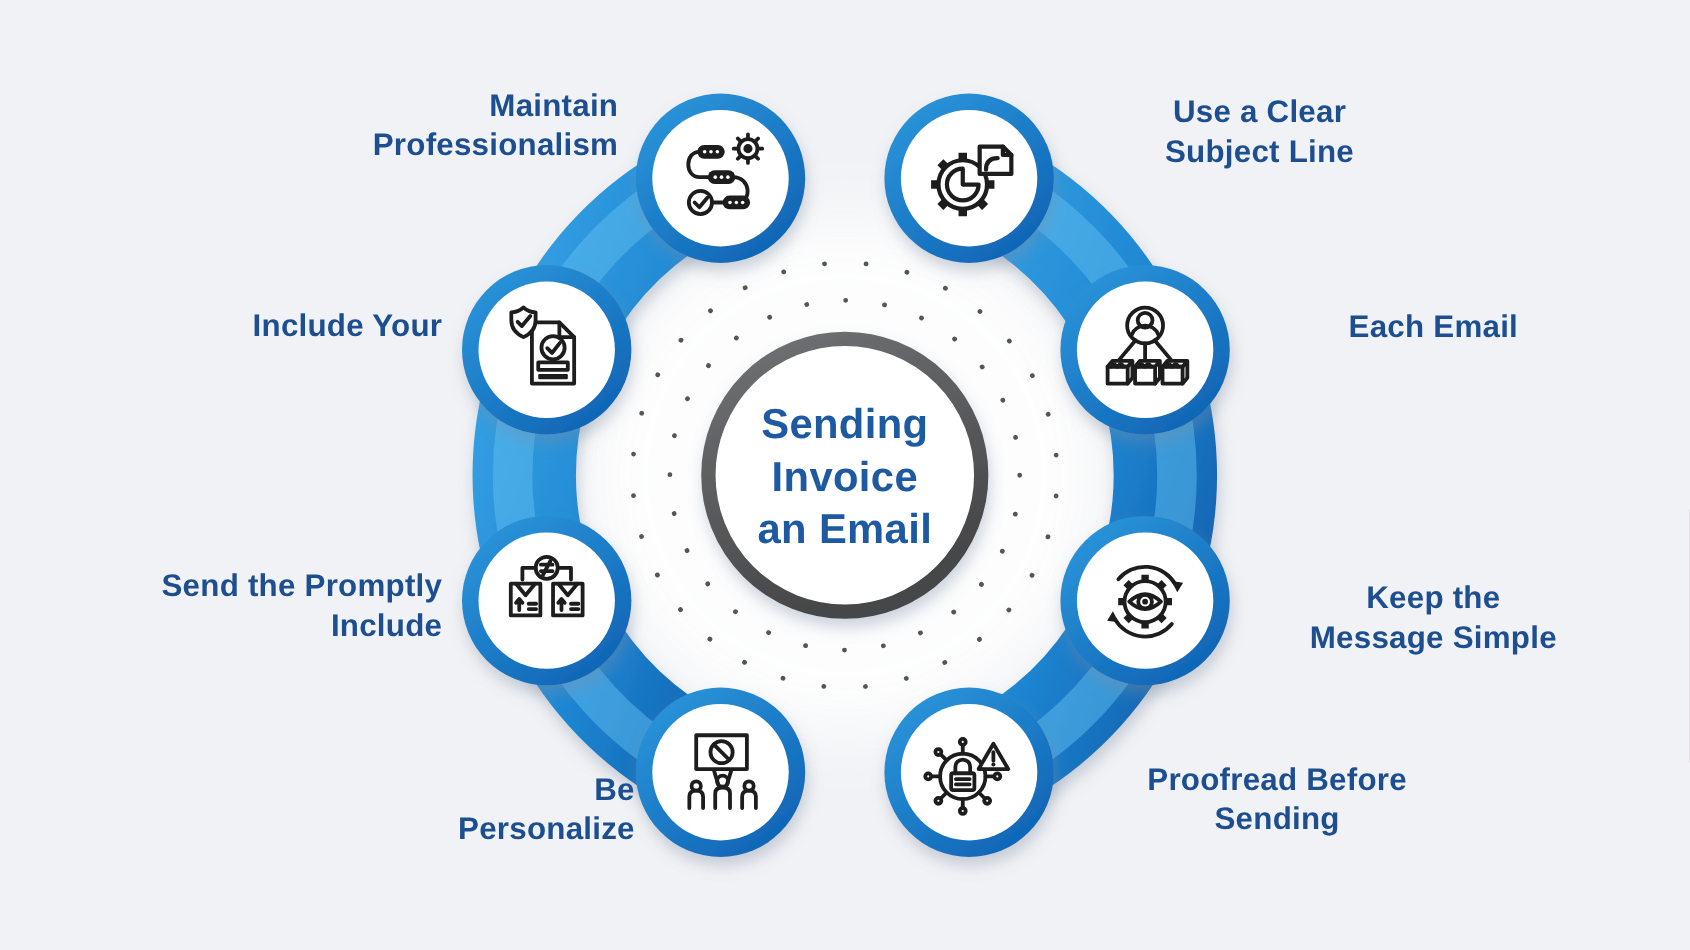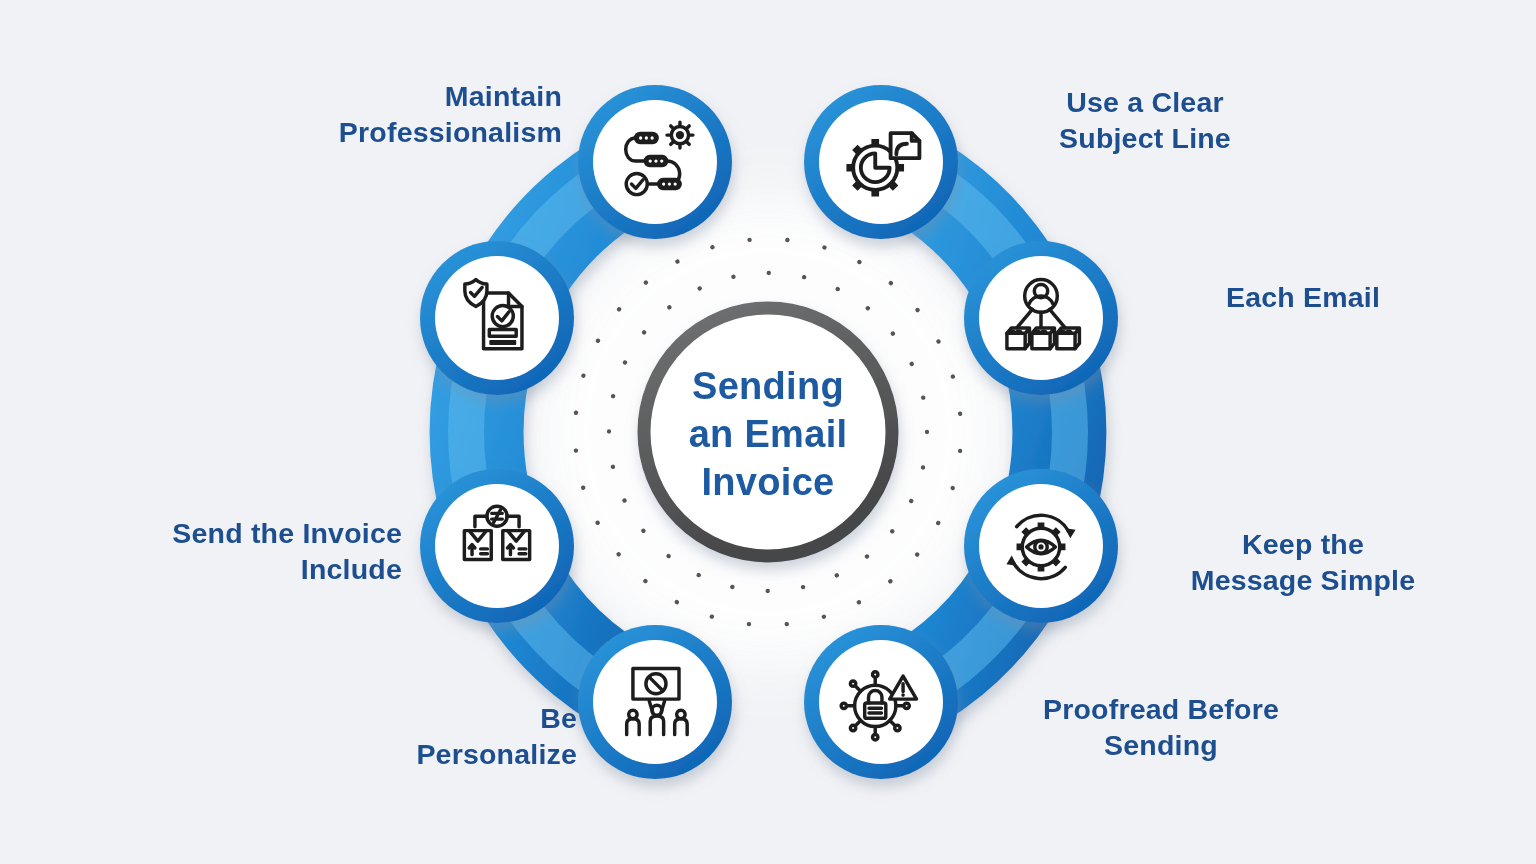"Include Your" span { html: none -> <span>Include Your</span> }
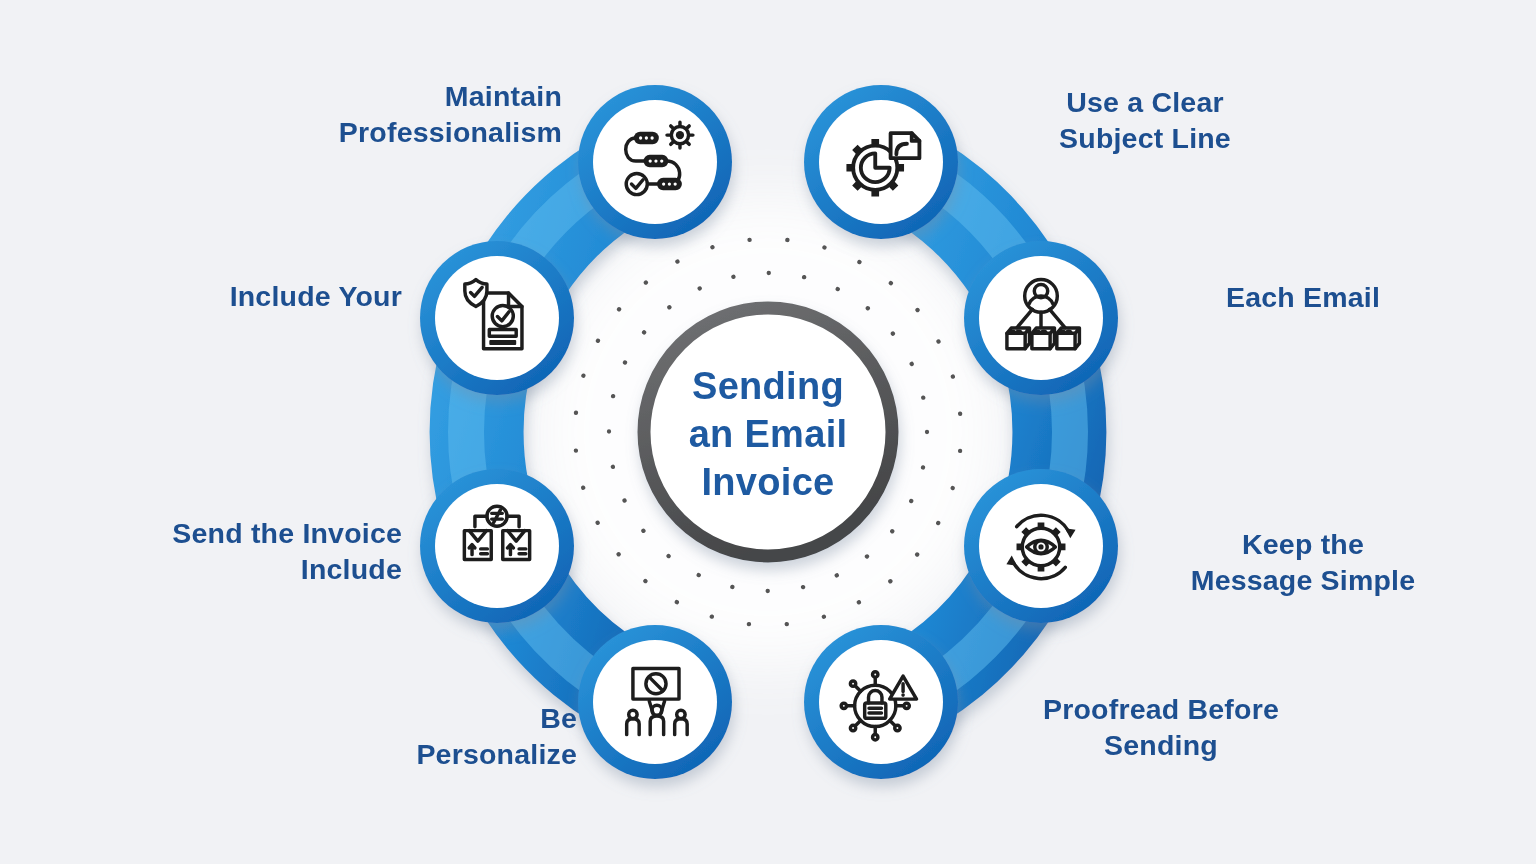"an Email" span { order: before "Invoice" -> after "Invoice" }
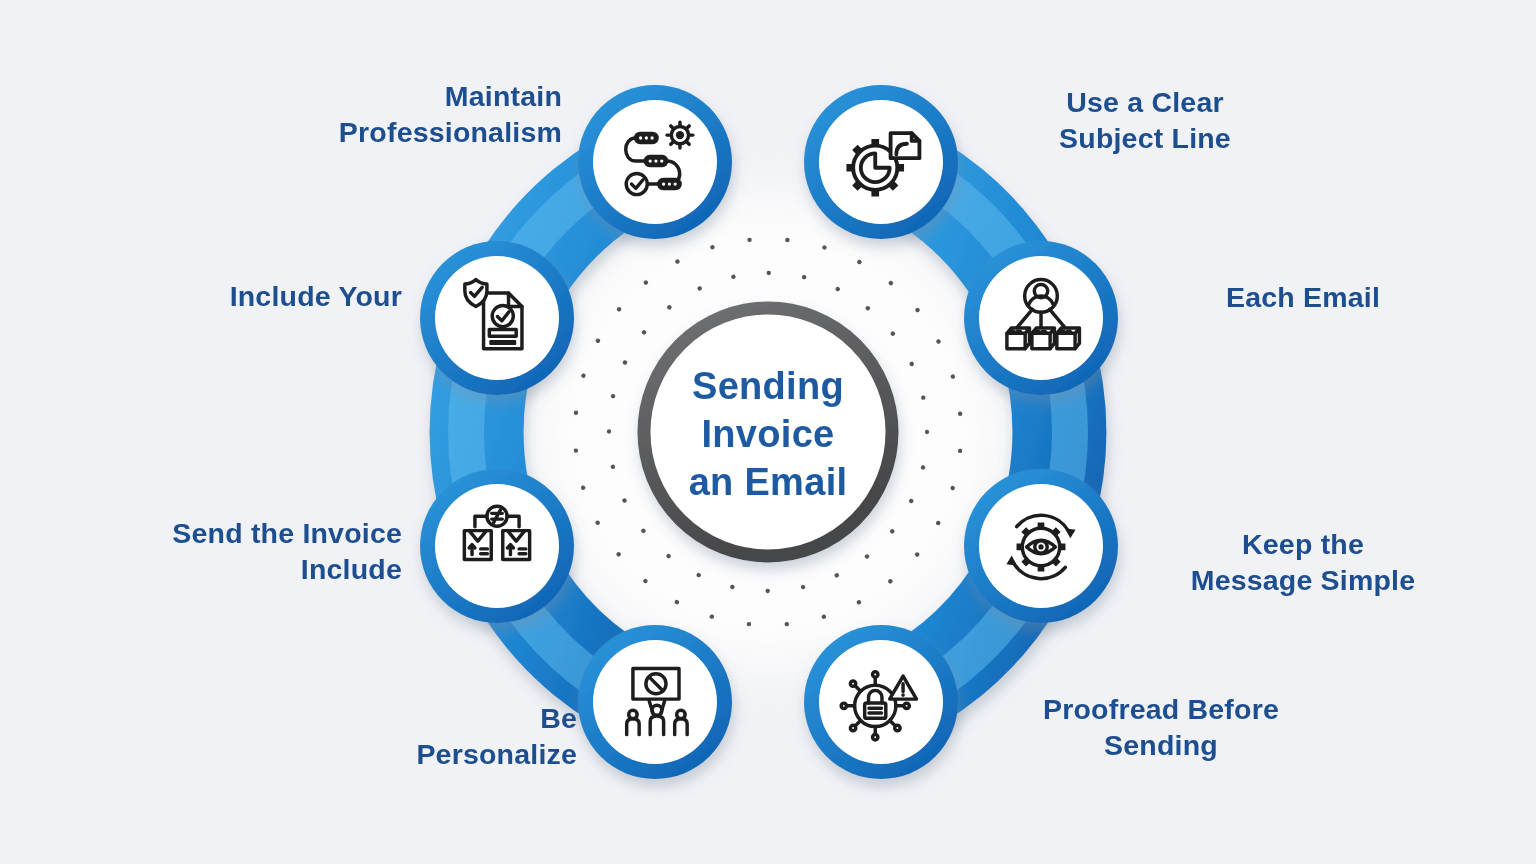"Send the Invoice" span { text: Invoice -> Promptly }
